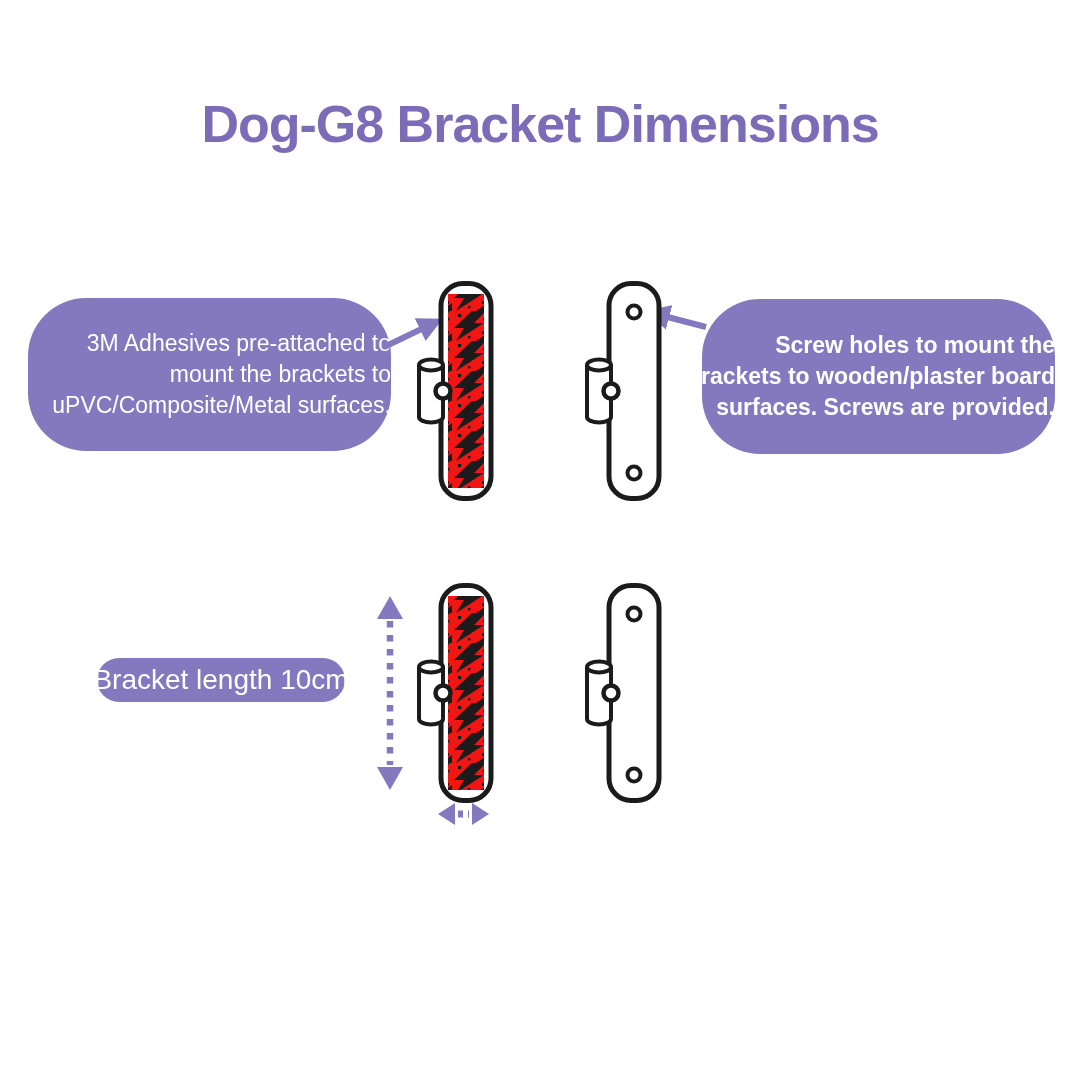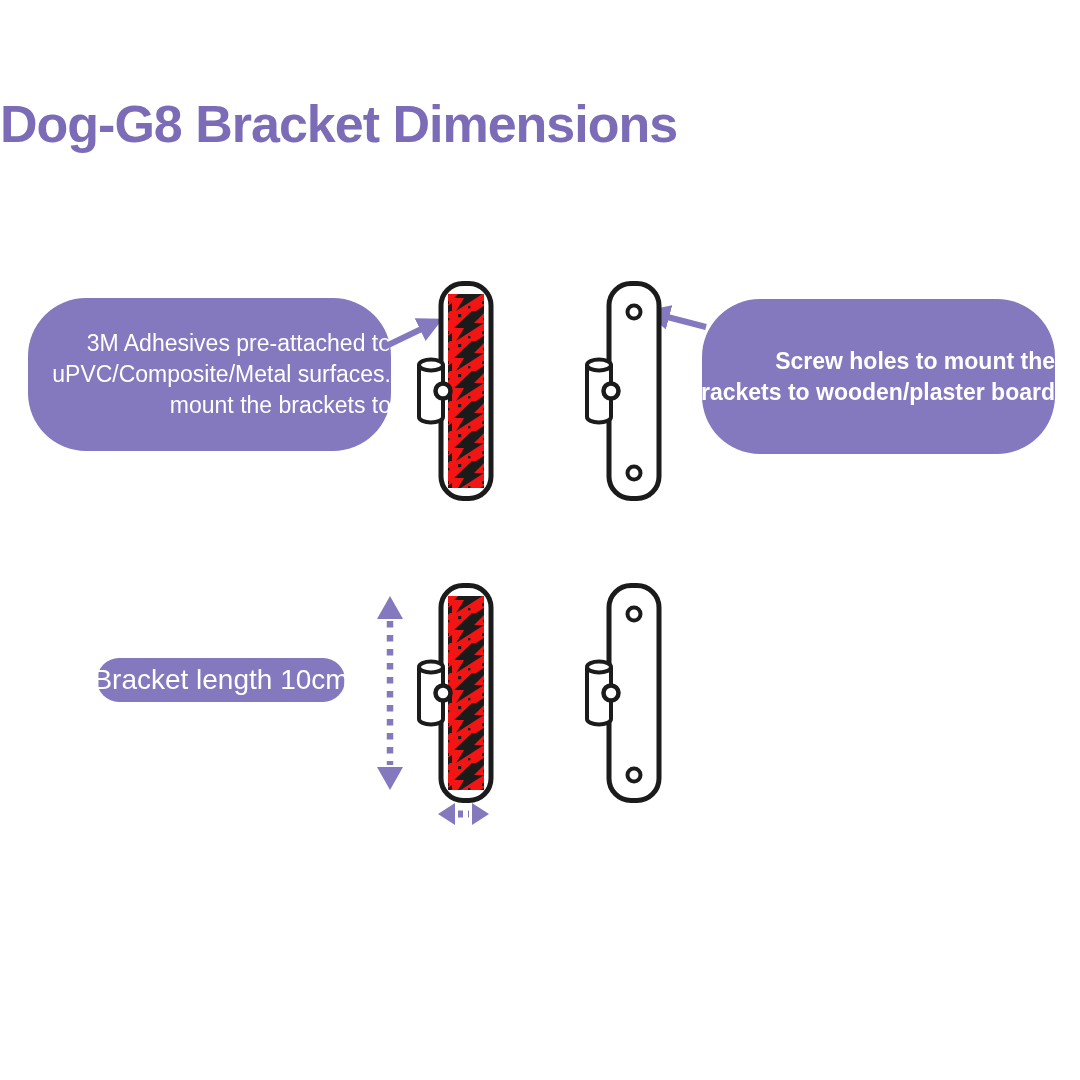"Dog-G8 Bracket Dimensions" .title { text-align: none -> center }
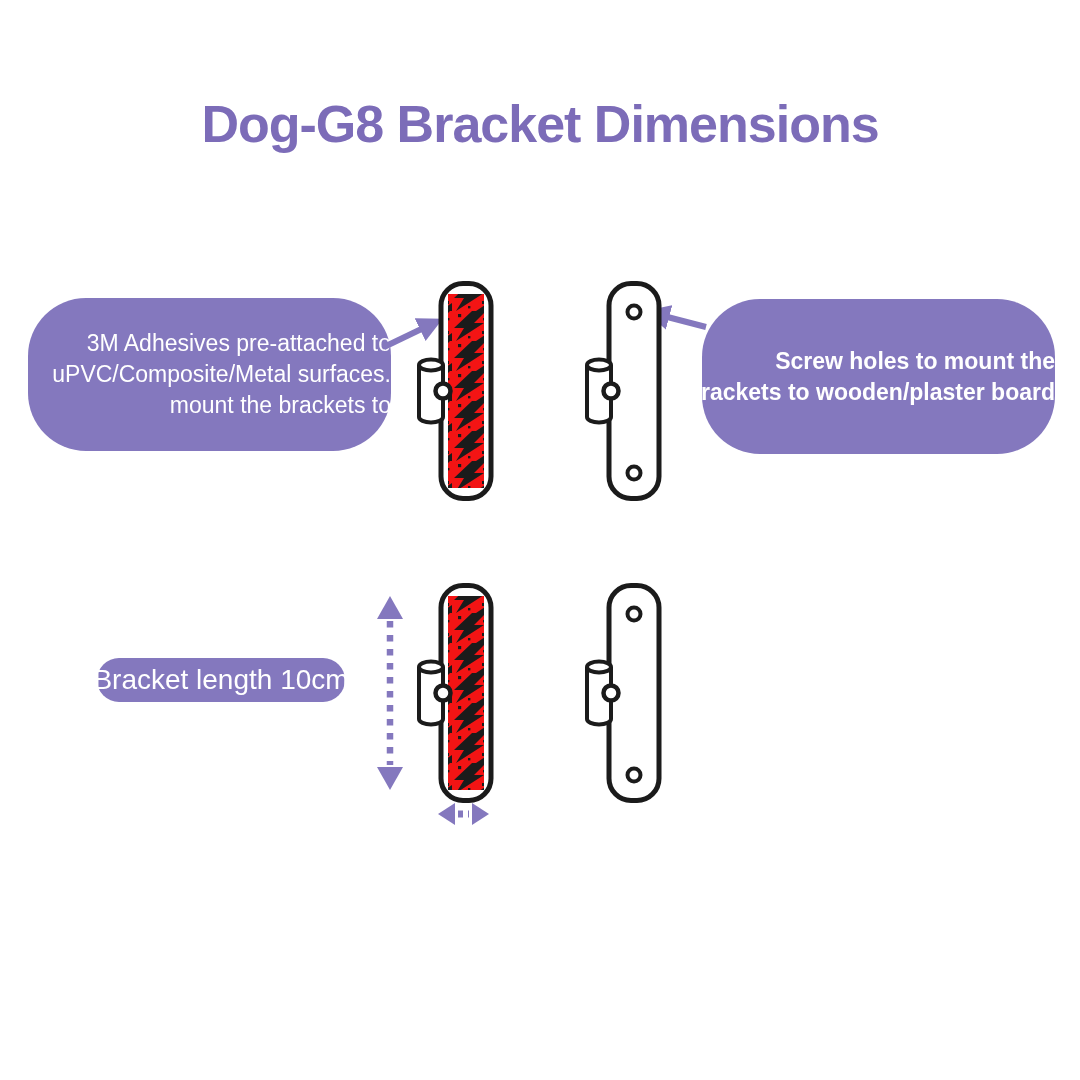"uPVC/Composite/Metal surfaces." span.line { order: before "mount the brackets to" -> after "mount the brackets to" }
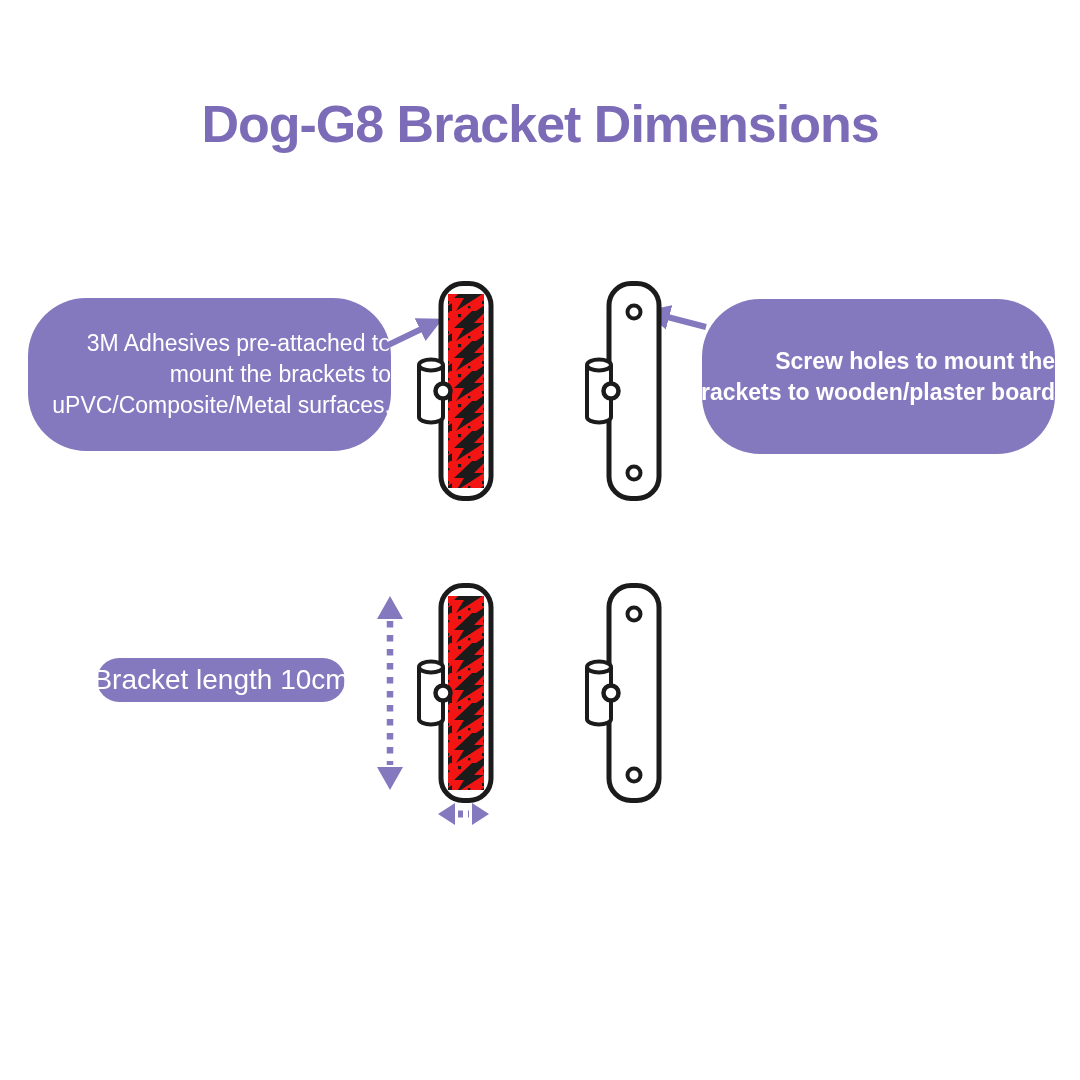"surfaces. Screws are provided." span.line { html: none -> <span>surfaces. Screws are provided.</span> }
